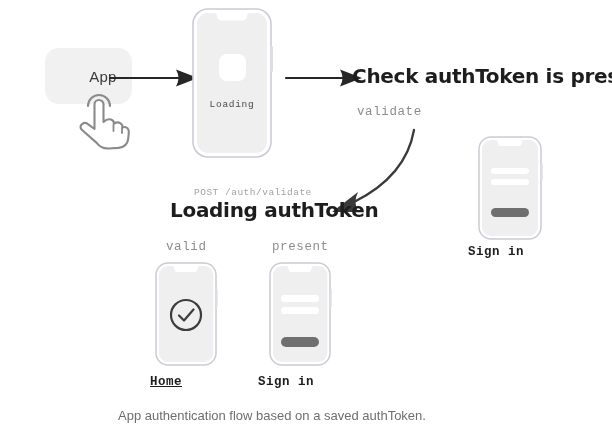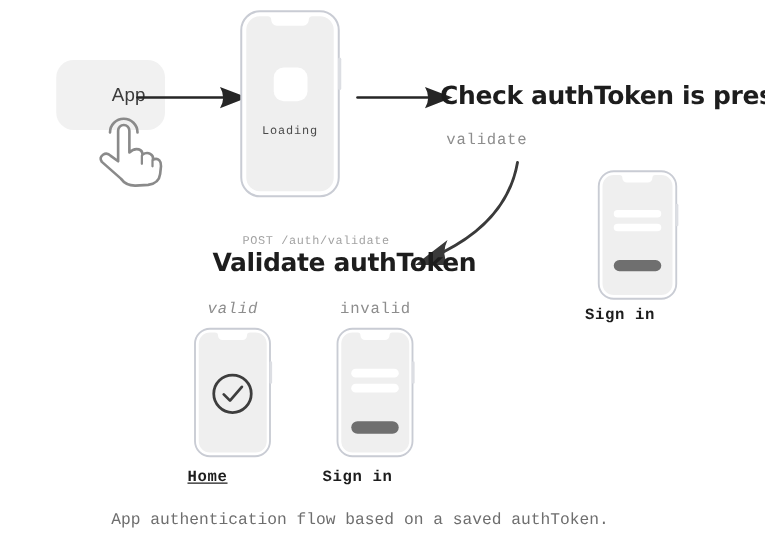"Validate authToken" div.abs { text: Validate -> Loading }
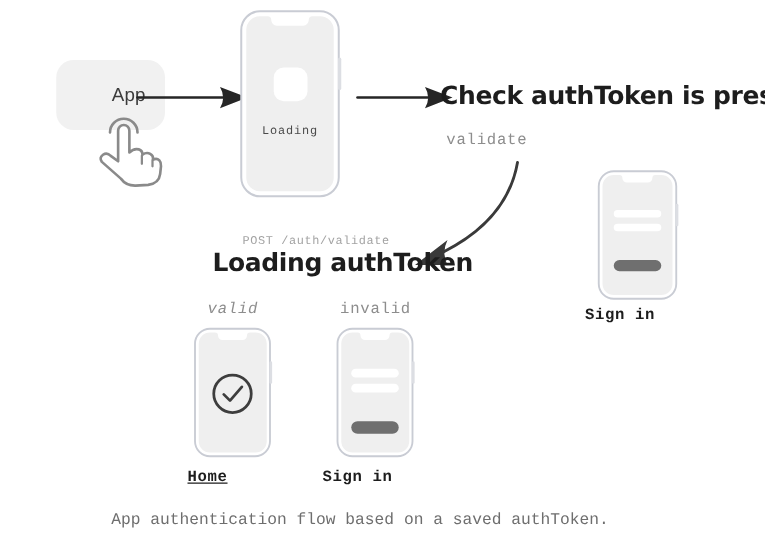"valid" .lbl-valid { font-style: italic -> none }
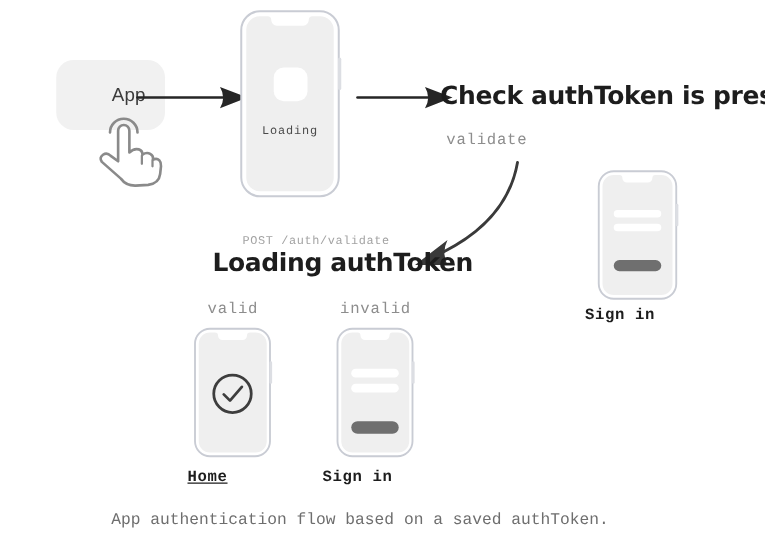"invalid" div.abs { text: invalid -> present }
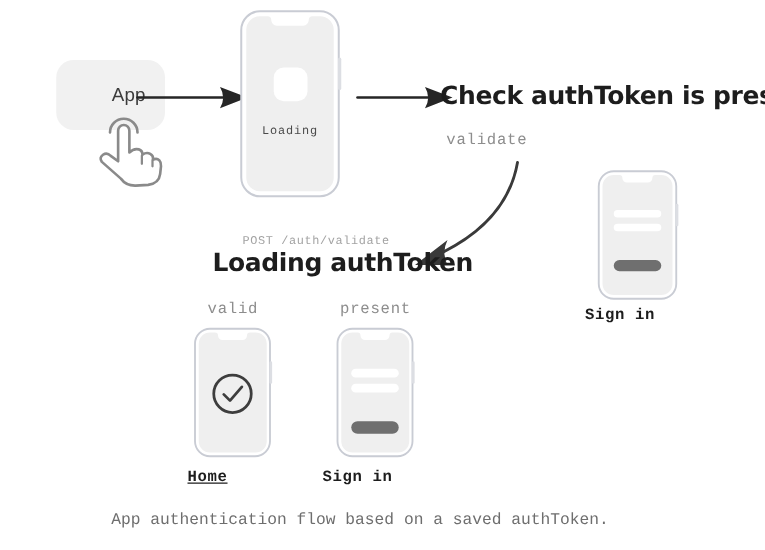"App authentication flow based on" .figure-caption { font-family: Liberation Mono, monospace -> Liberation Sans, sans-serif; padding-left: 16px -> none }
